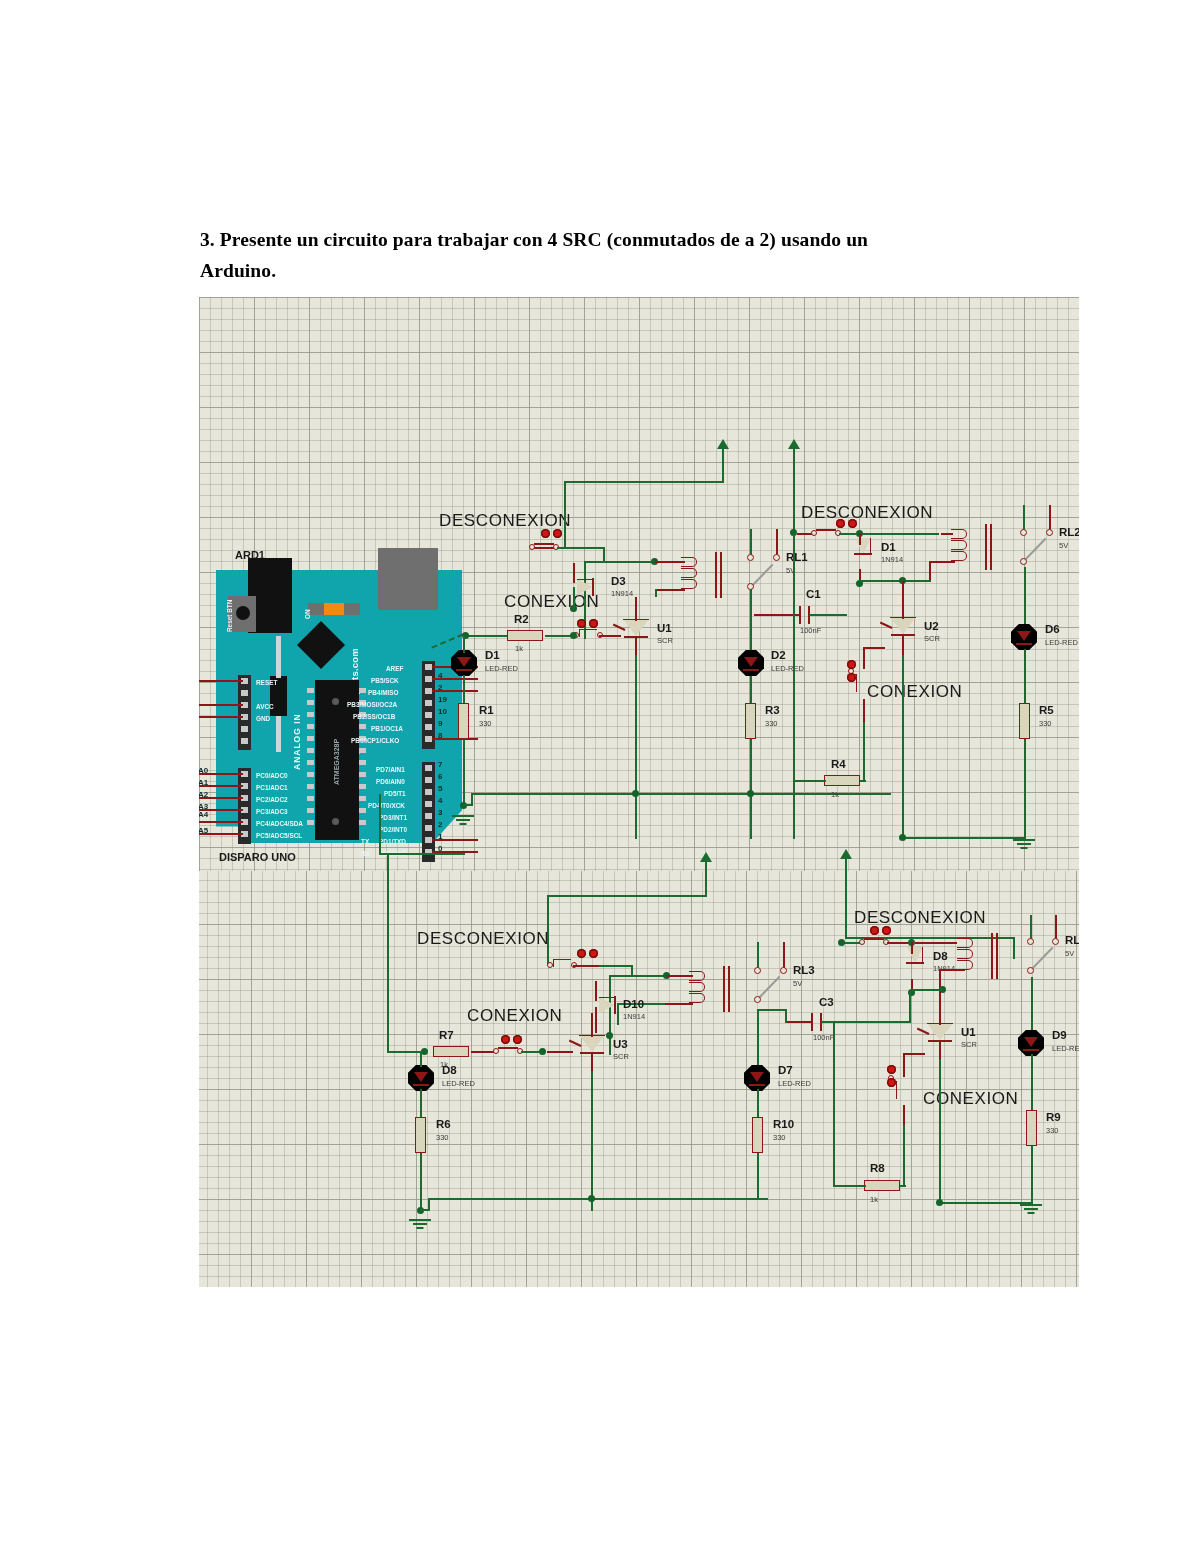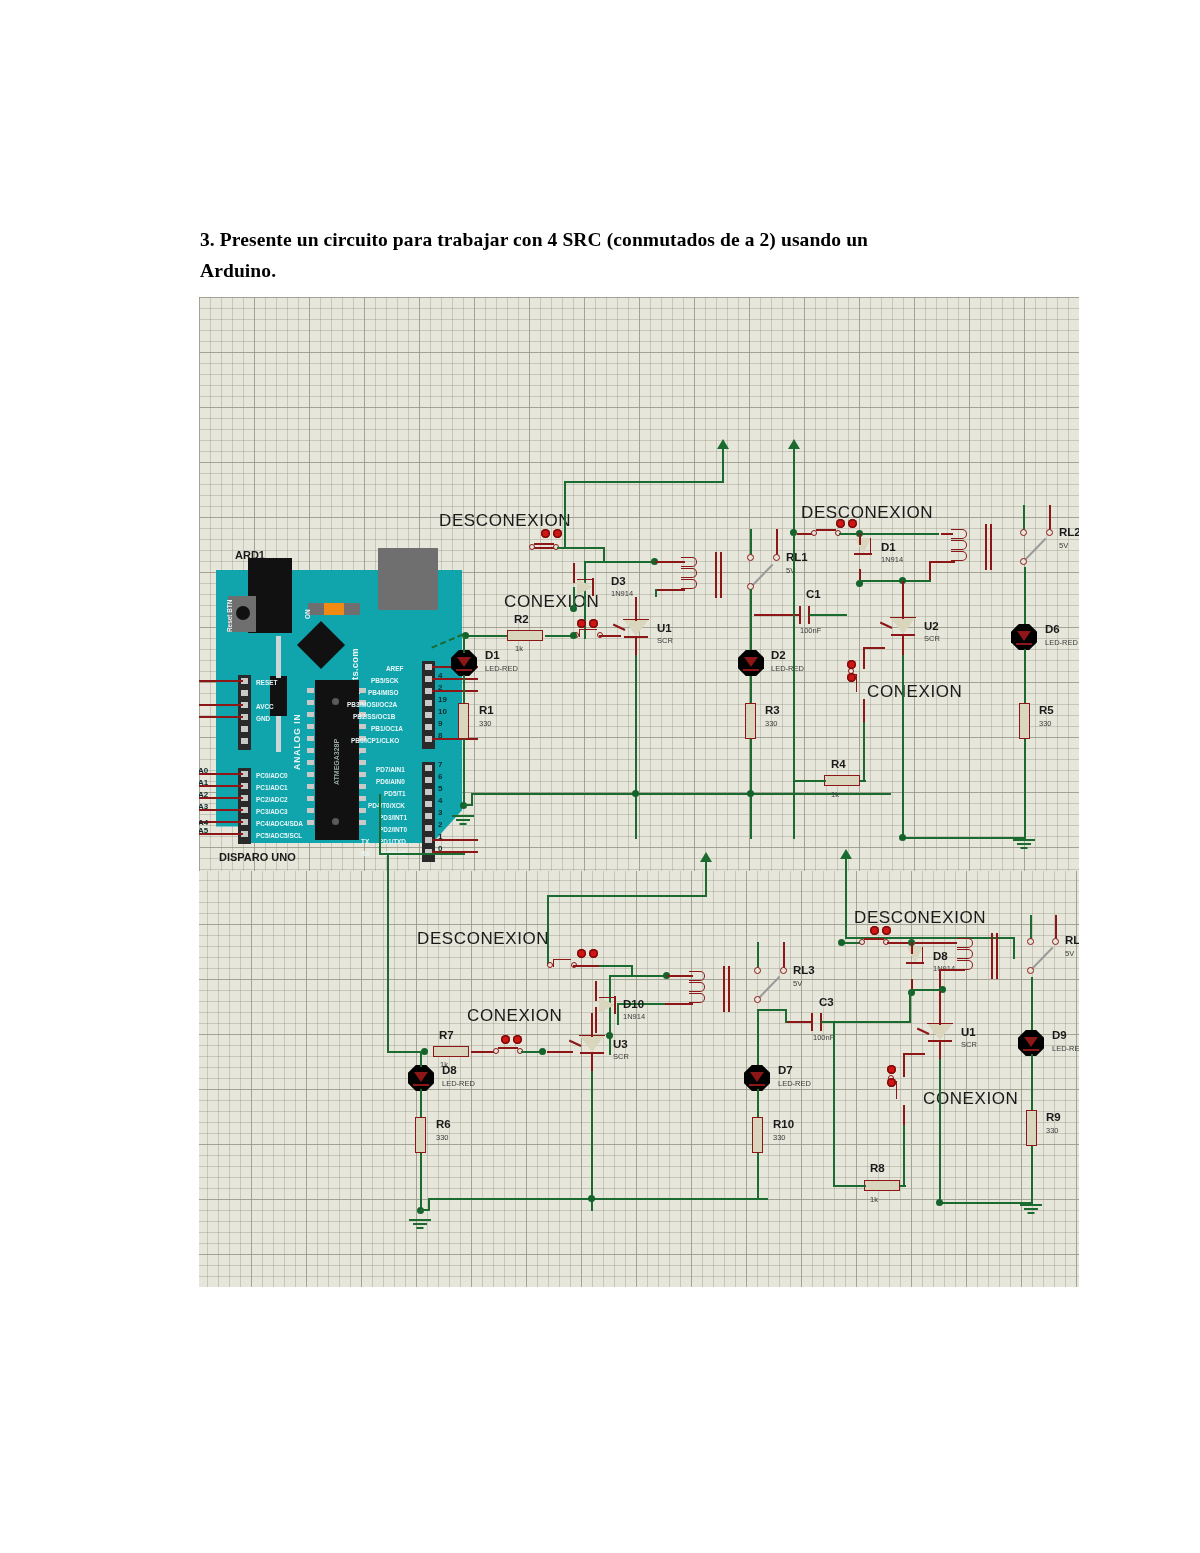"A4" div.ard-num { top: 248px -> 240px }
